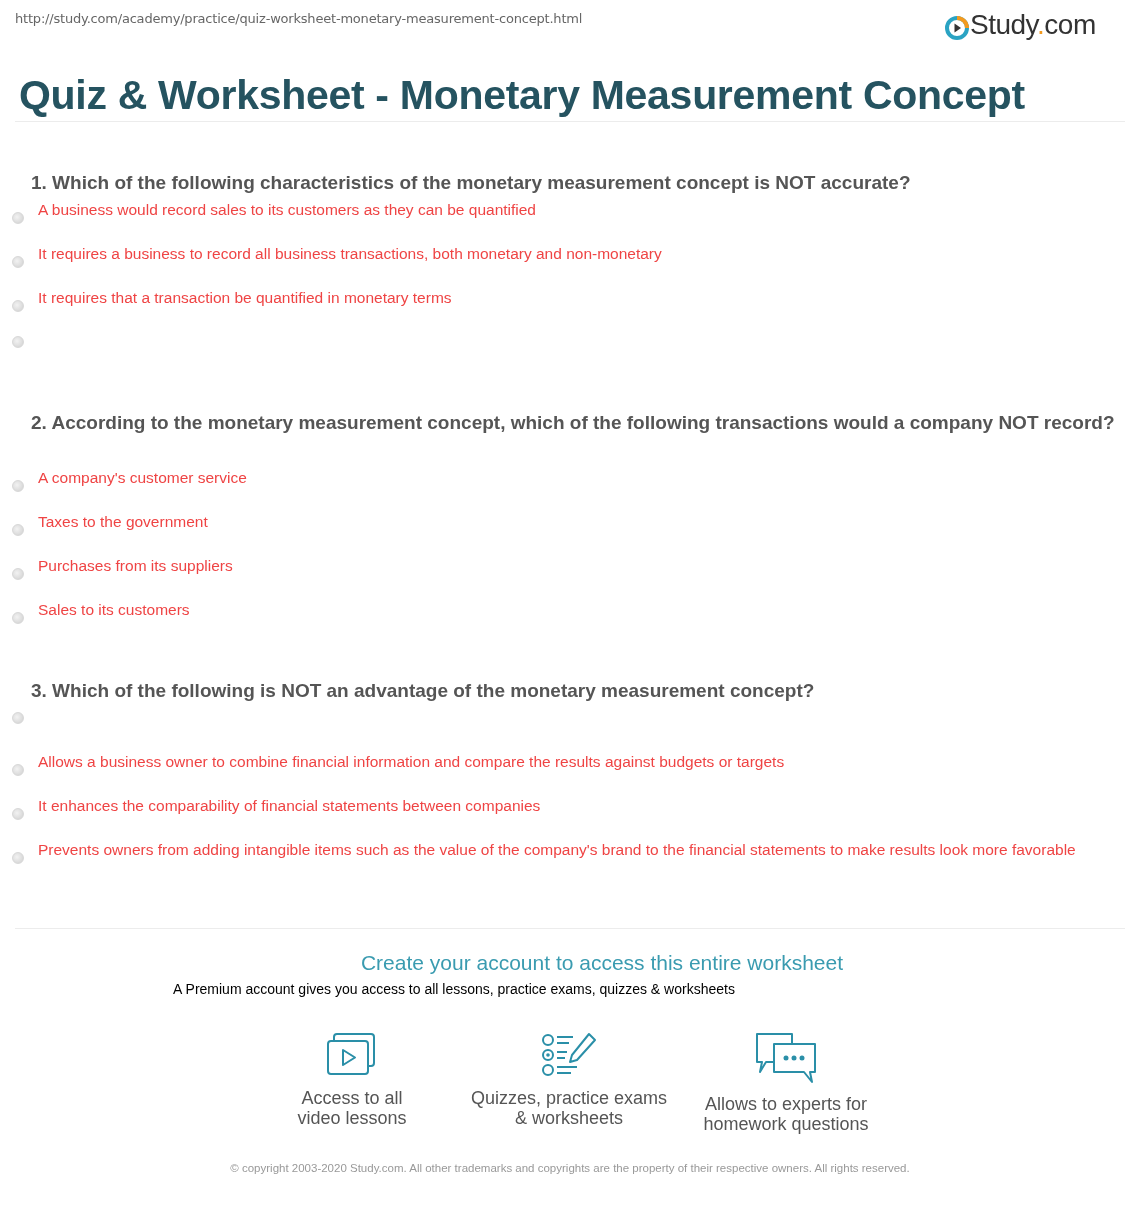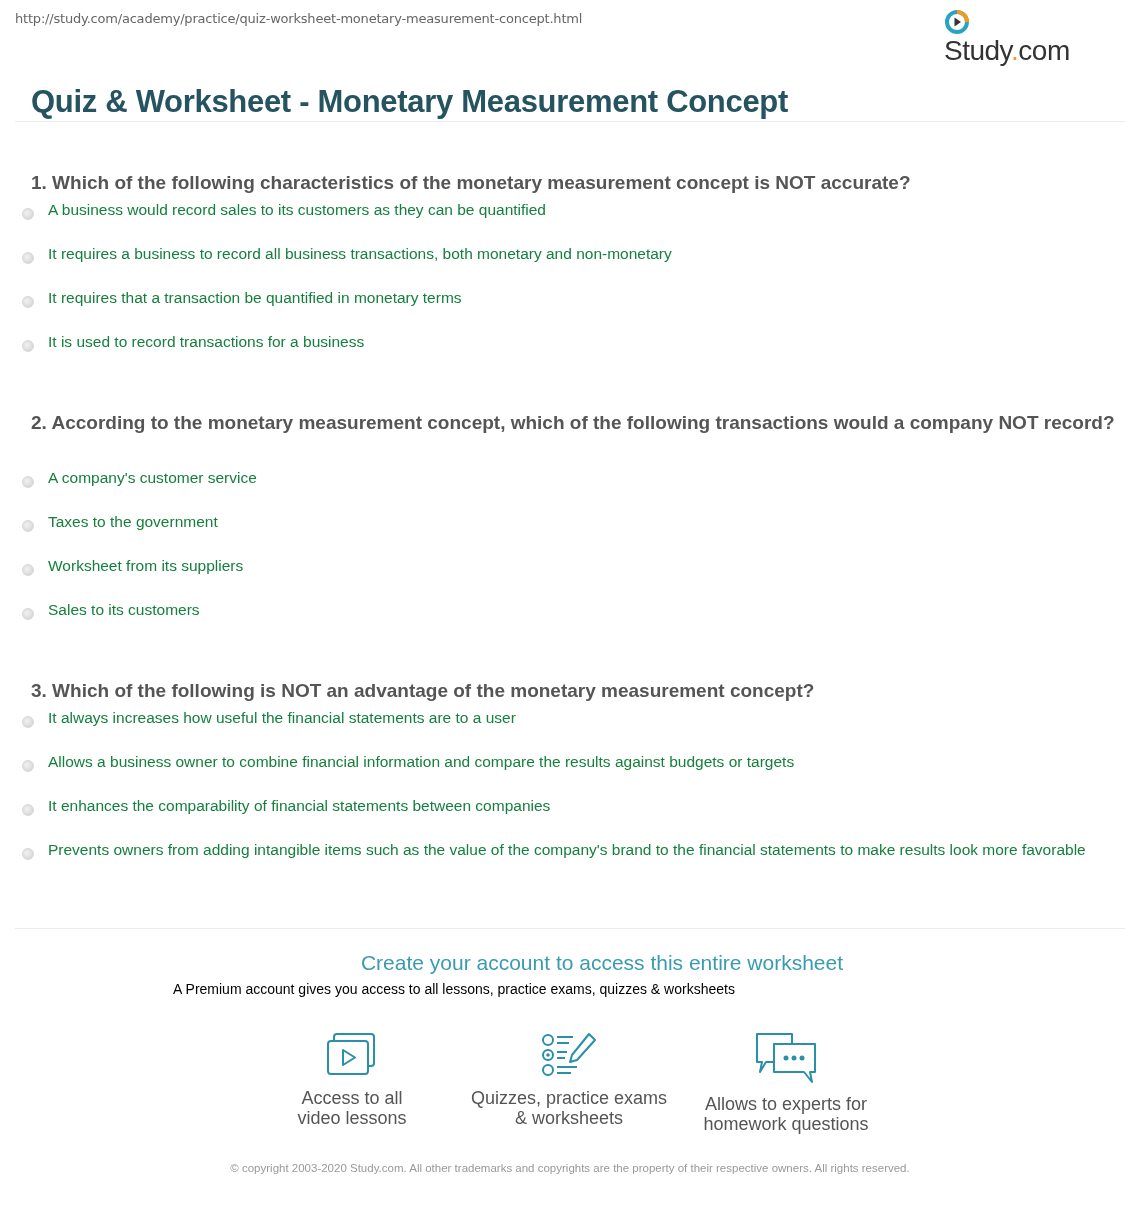"Study.com" .logo { align-items: flex-start -> flex-end; flex-direction: column -> none }
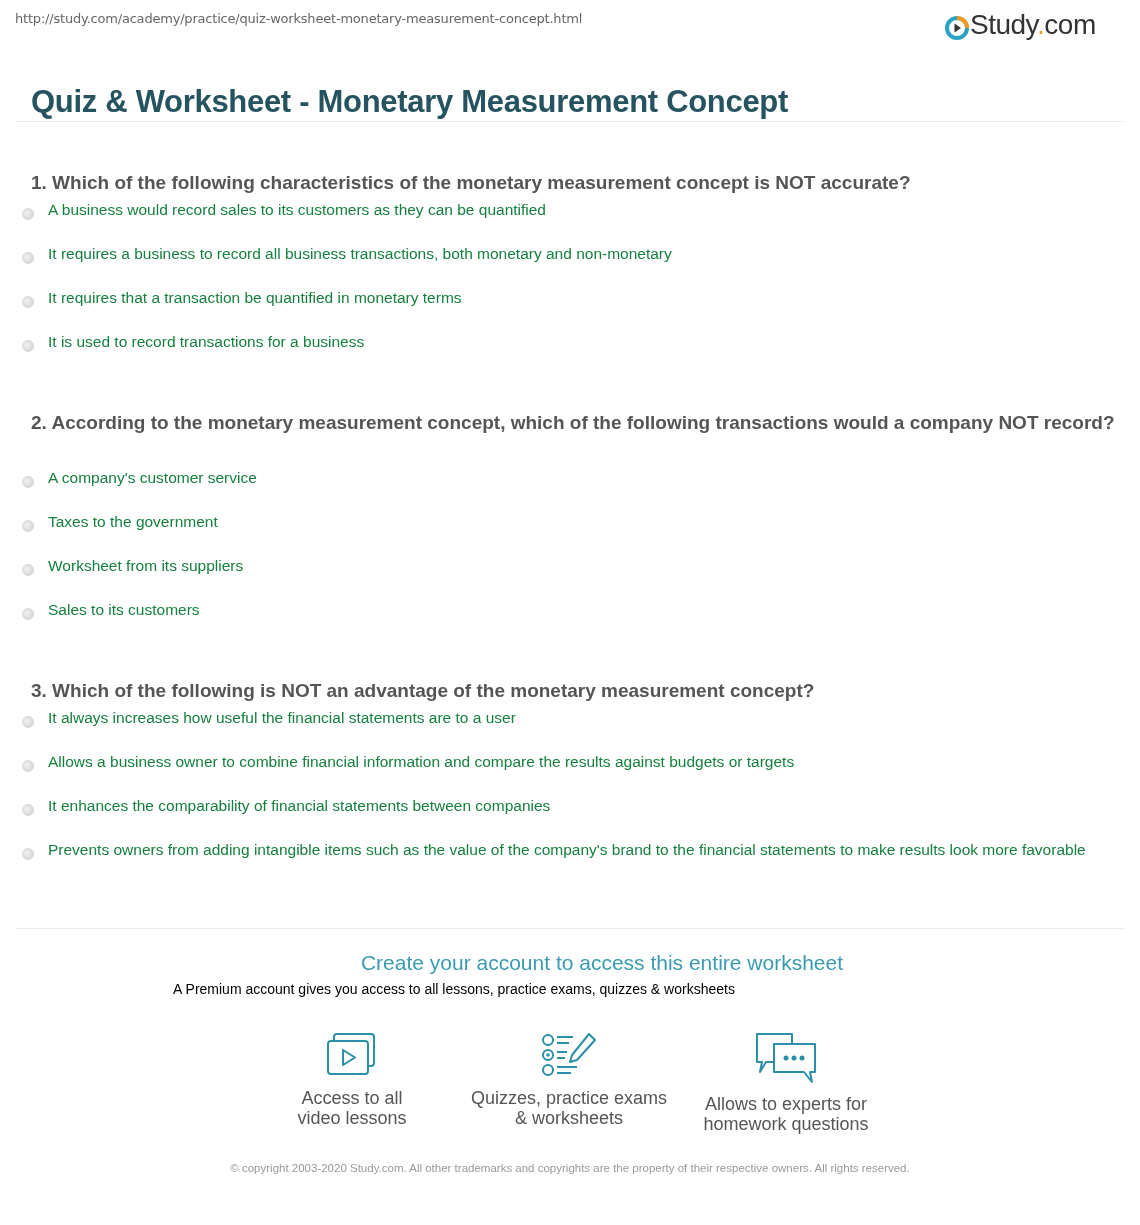"Quiz & Worksheet - Monetary" .title { font-size: 31px -> 41px; margin: 16px -> 4px }
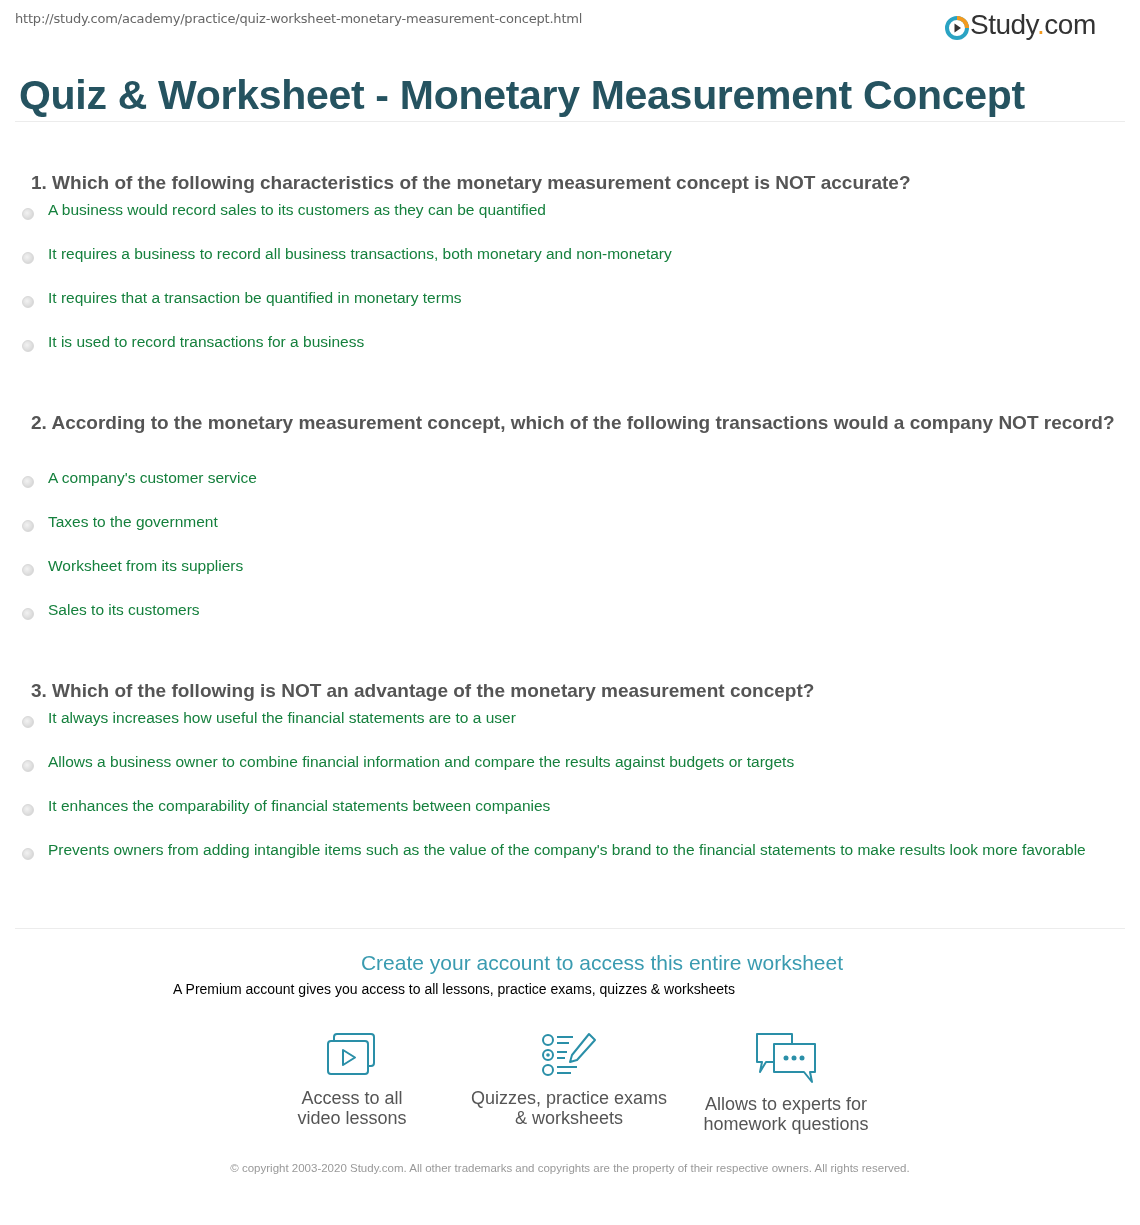"A business would record sales" .option { align-items: center -> flex-end; color: #15803d -> #ef4444; left: 22px -> 12px }
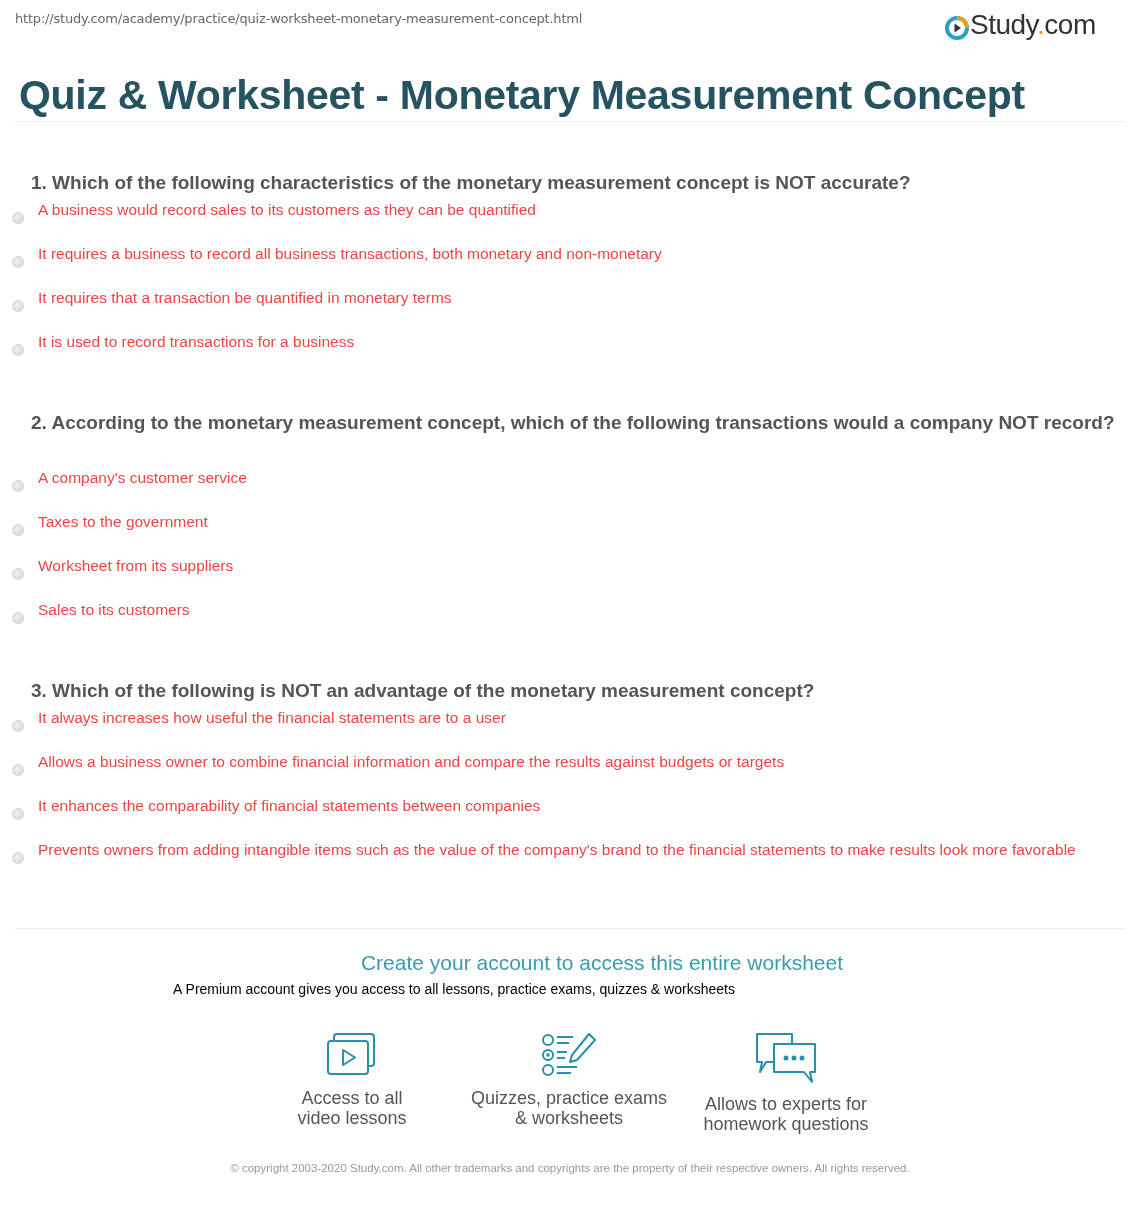"It is used to record" span { html: <span>It is used to record transactions for a business</span> -> none }
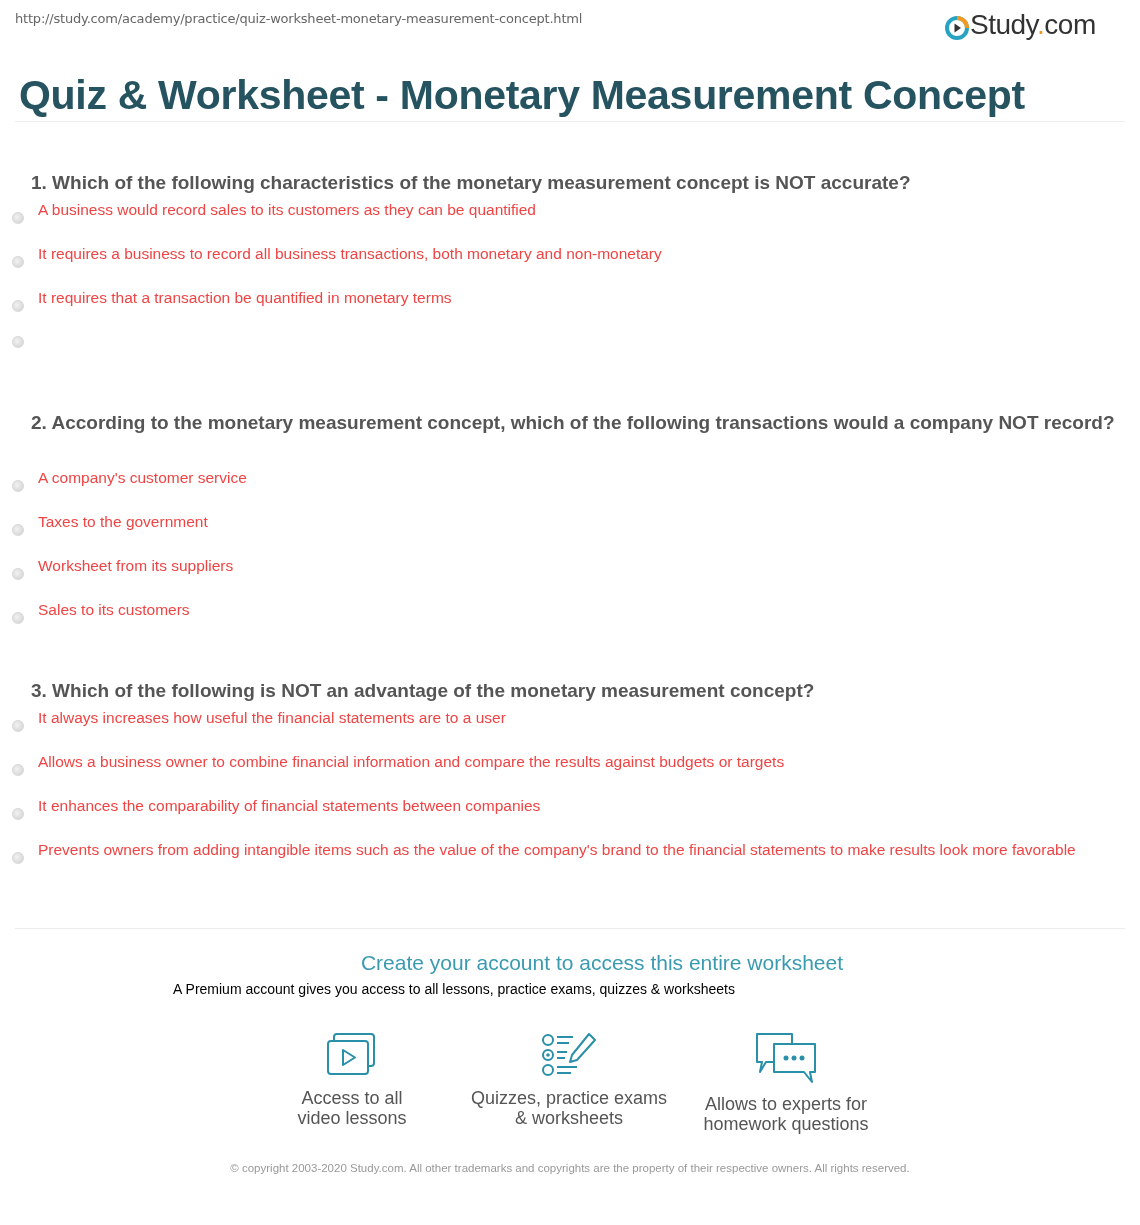"Worksheet from its suppliers" span { text: Worksheet -> Purchases }
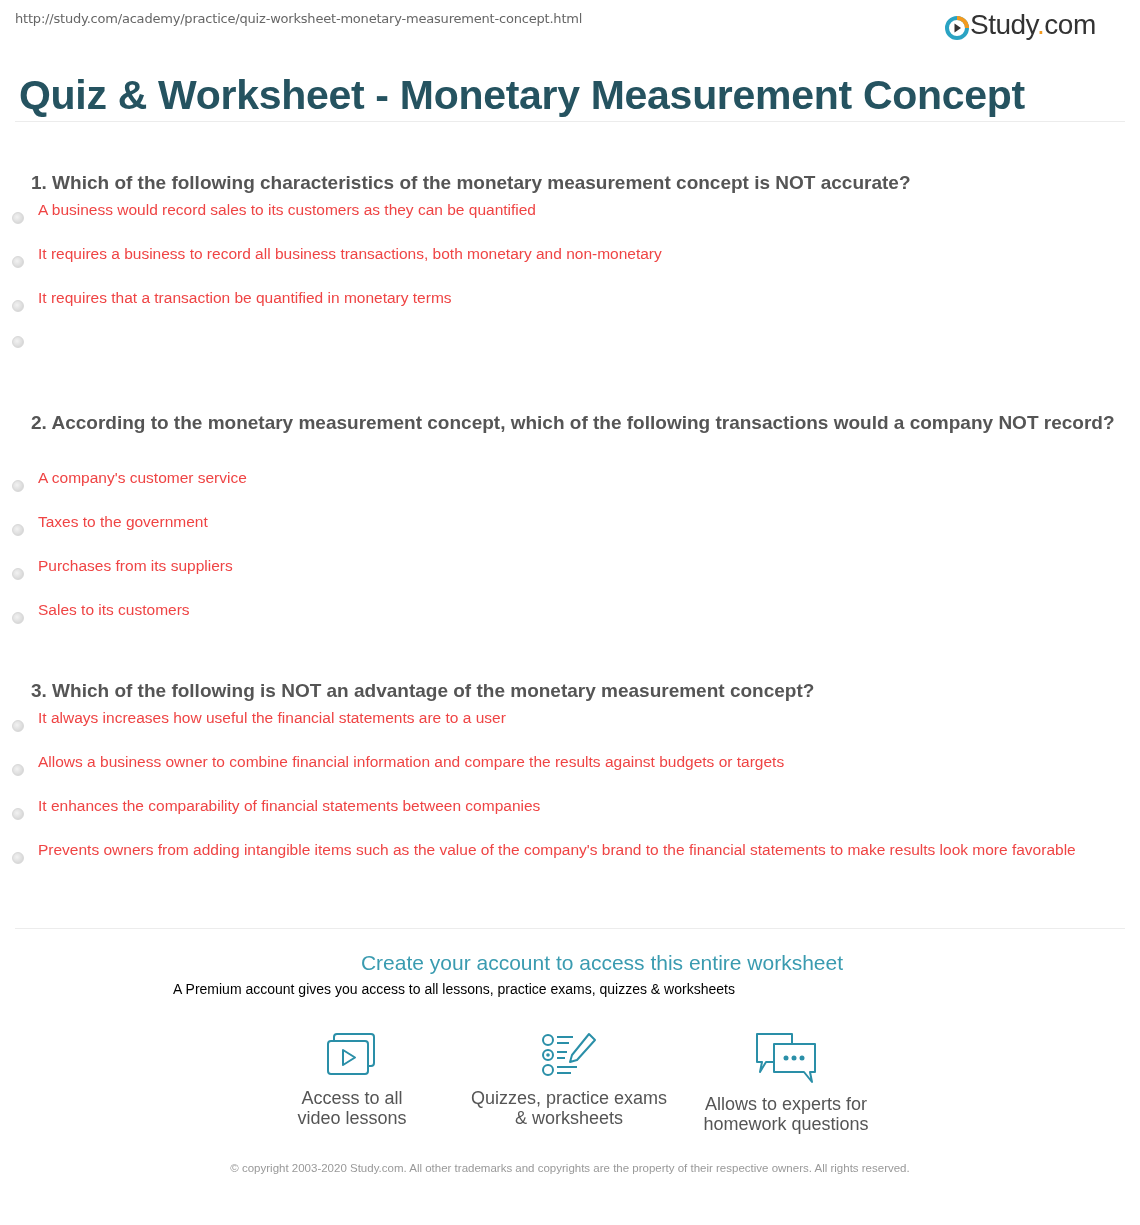"It always increases how useful" span { html: <span>It always increases how useful the financial statements are to a user</span> -> none }
